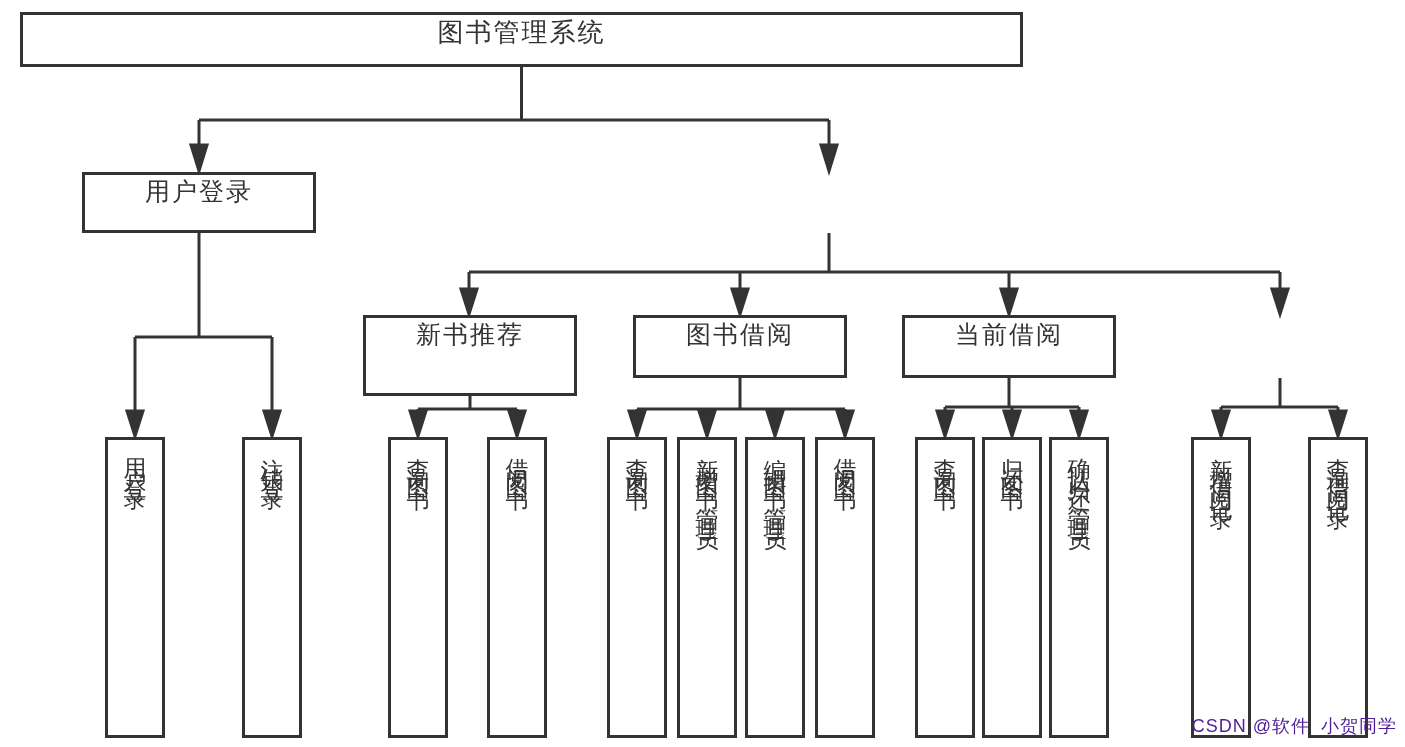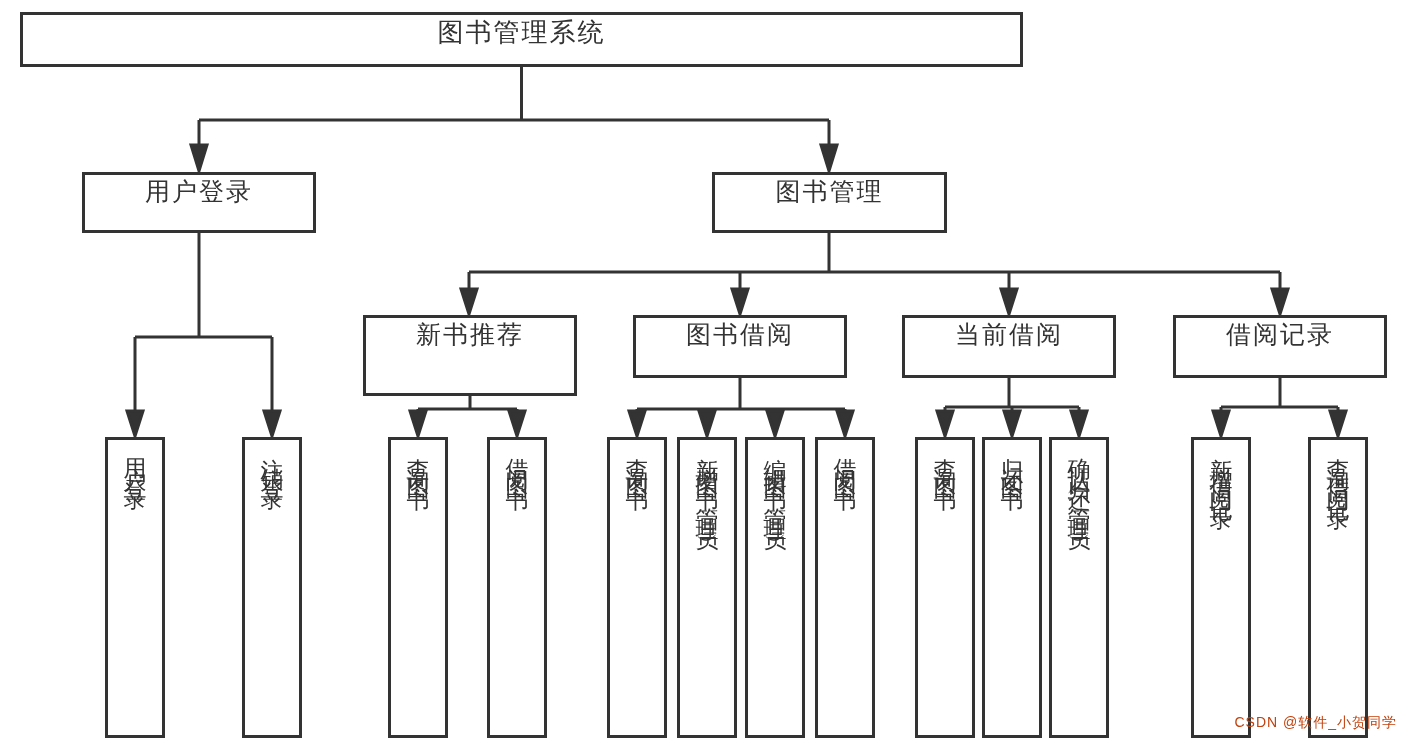"图书管理" div.node { html: <div> <span>图书管理</span> </div> -> none }
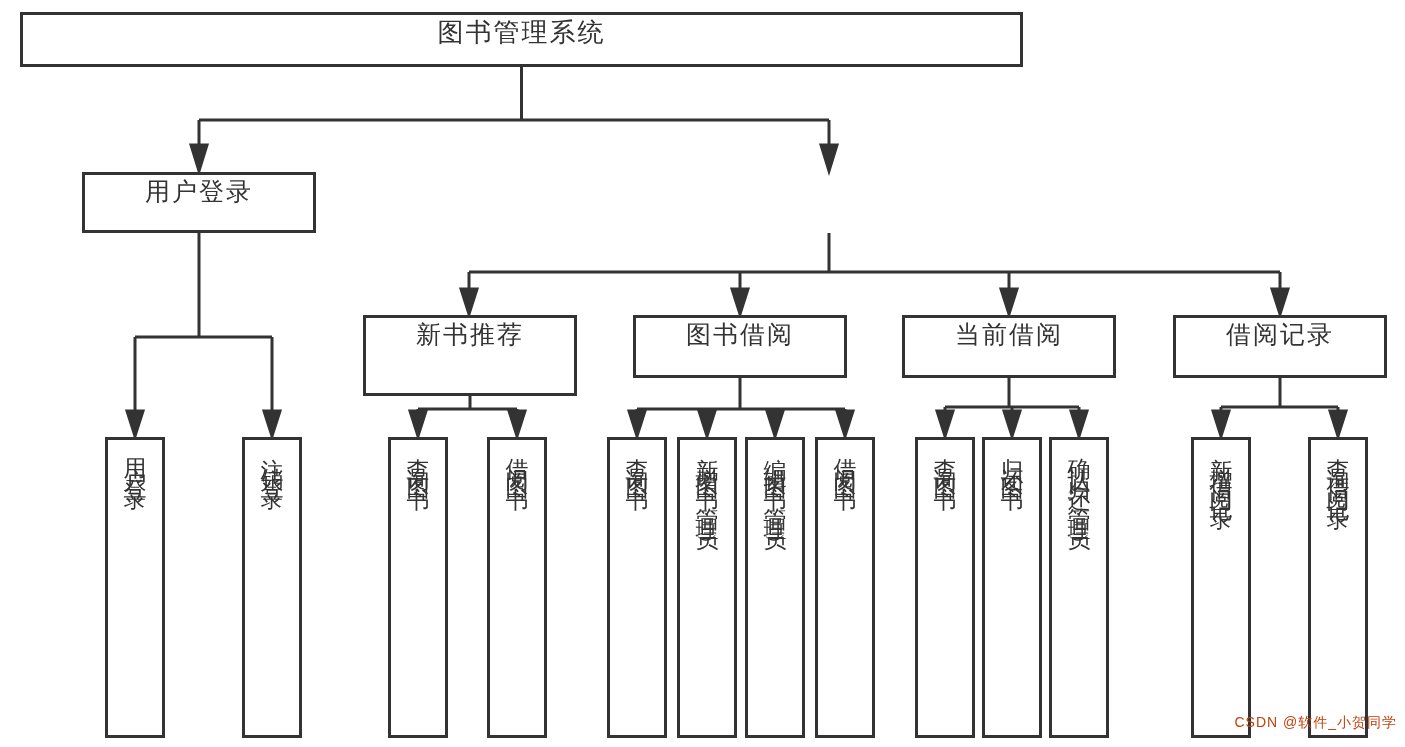"借阅记录" div.node { html: <div> <span>借阅记录</span> </div> -> none }
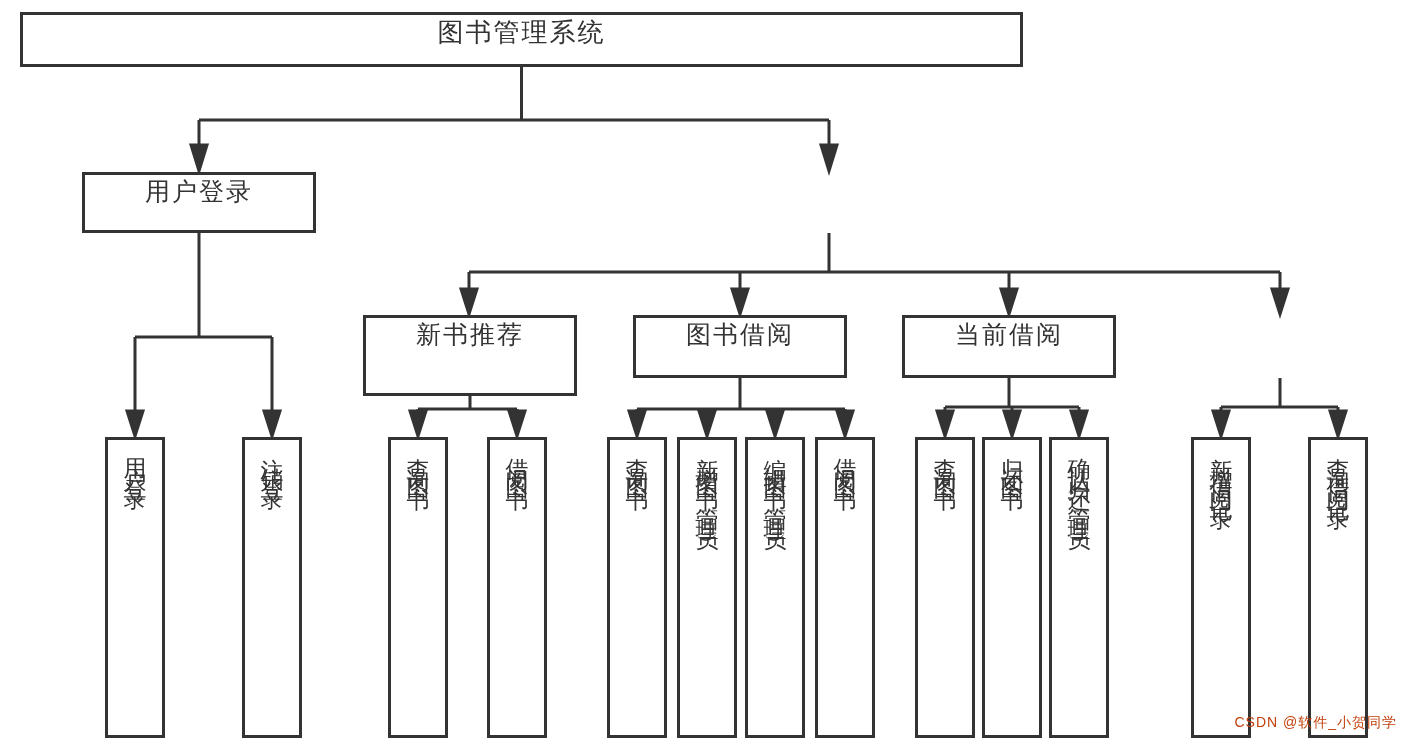"CSDN @软件_小贺同学" .watermark { color: #c2410c -> #4c1d95; font-size: 14px -> 18px }
